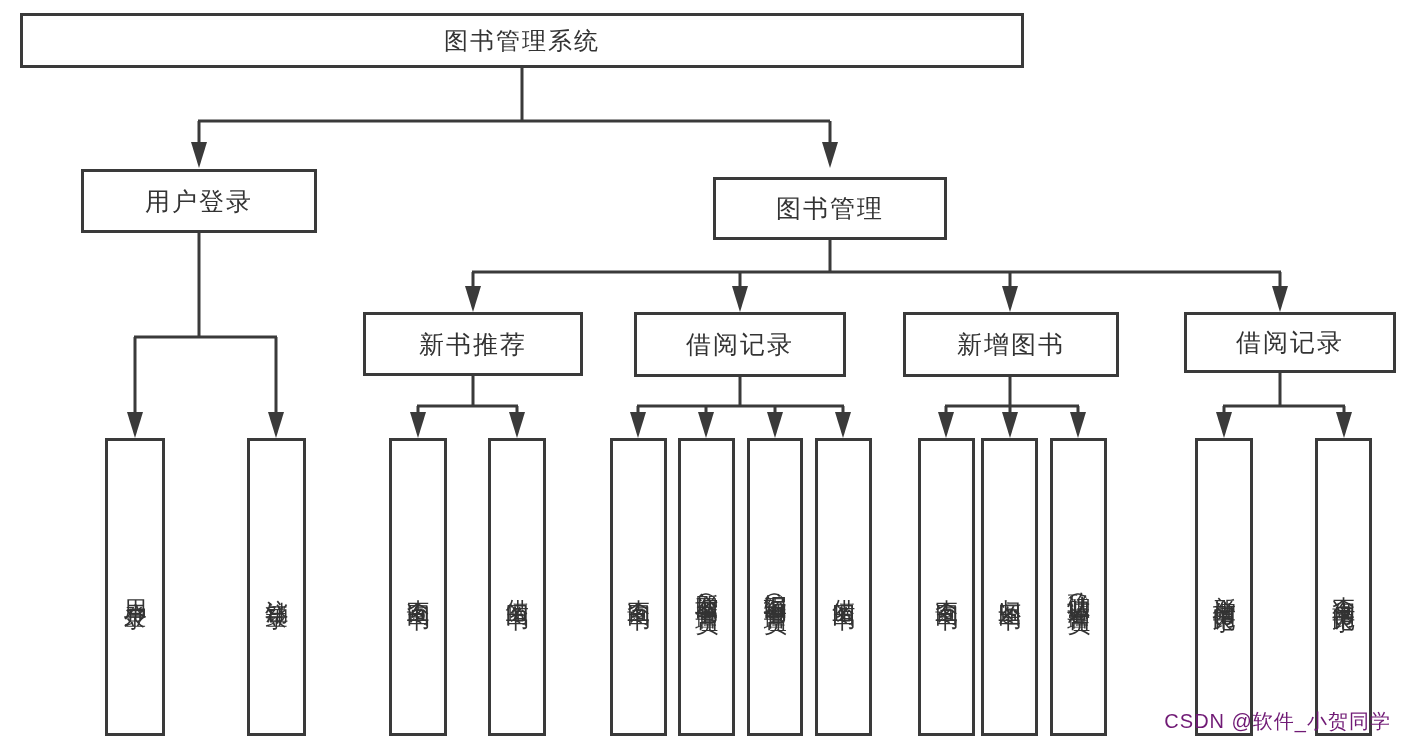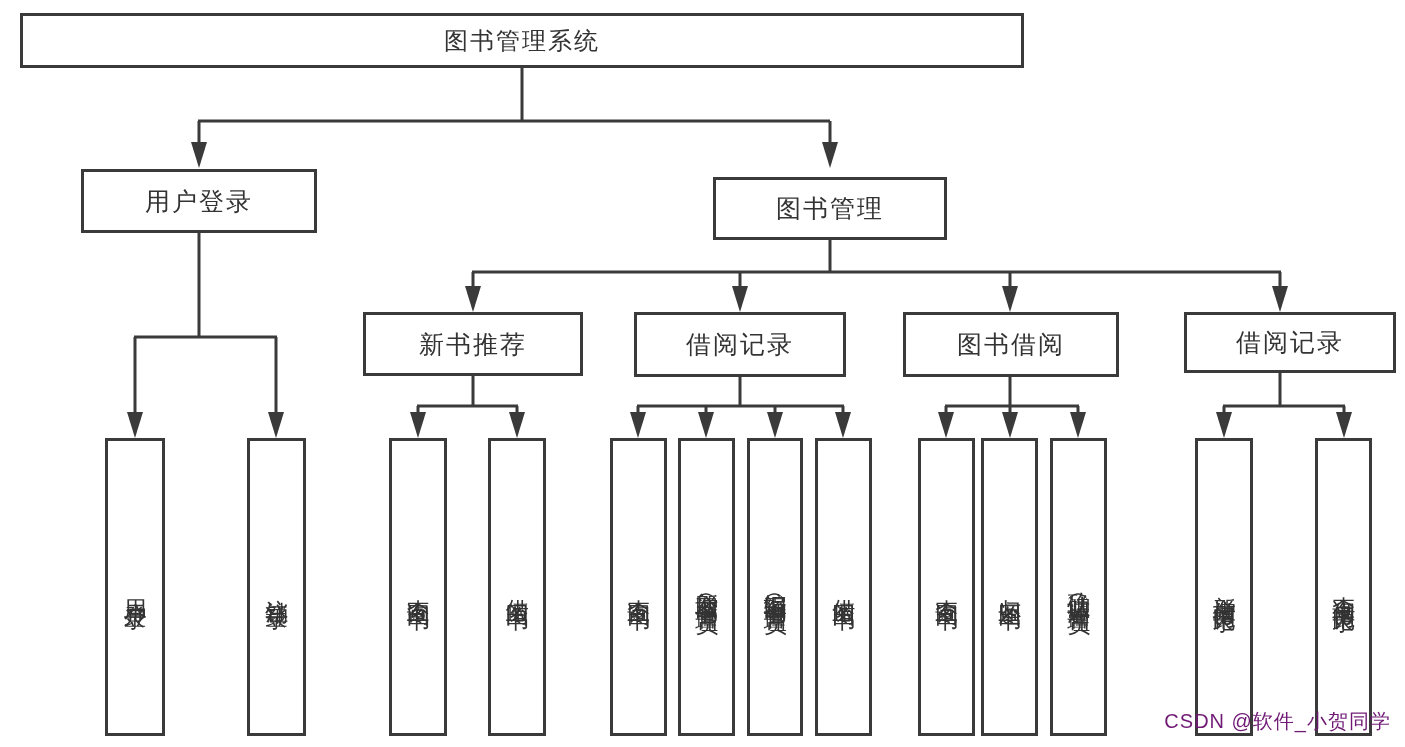"图书借阅" div.node { text: 图书借阅 -> 新增图书 }
